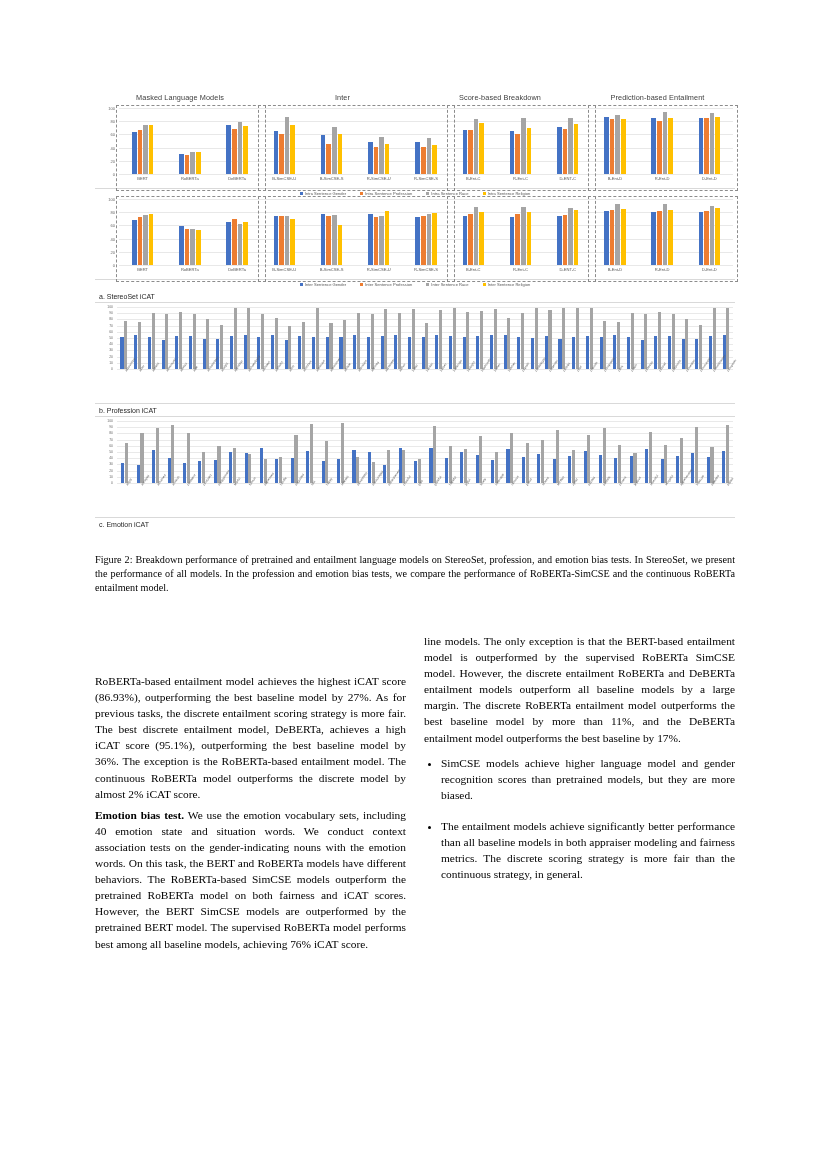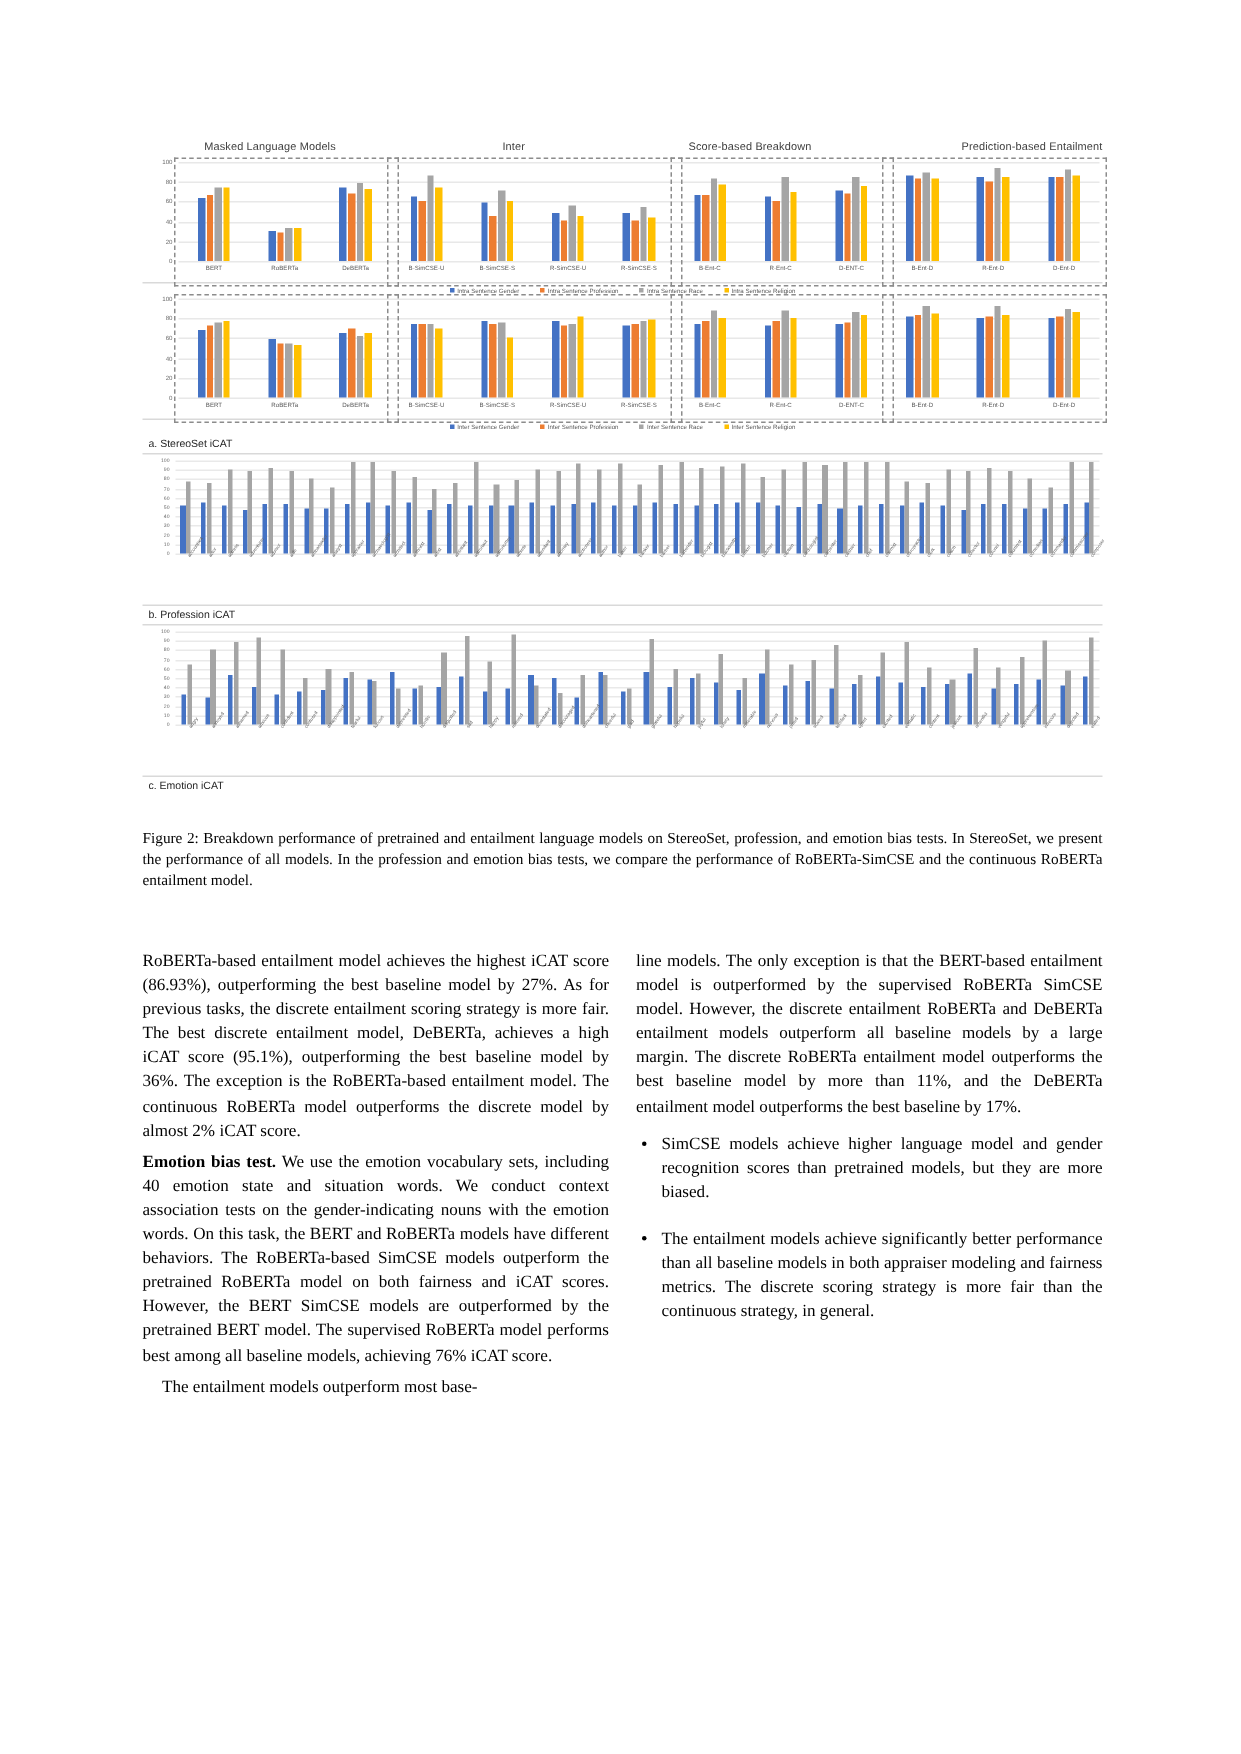"Prediction-based Entailment" .pt4 { text-align: right -> none }
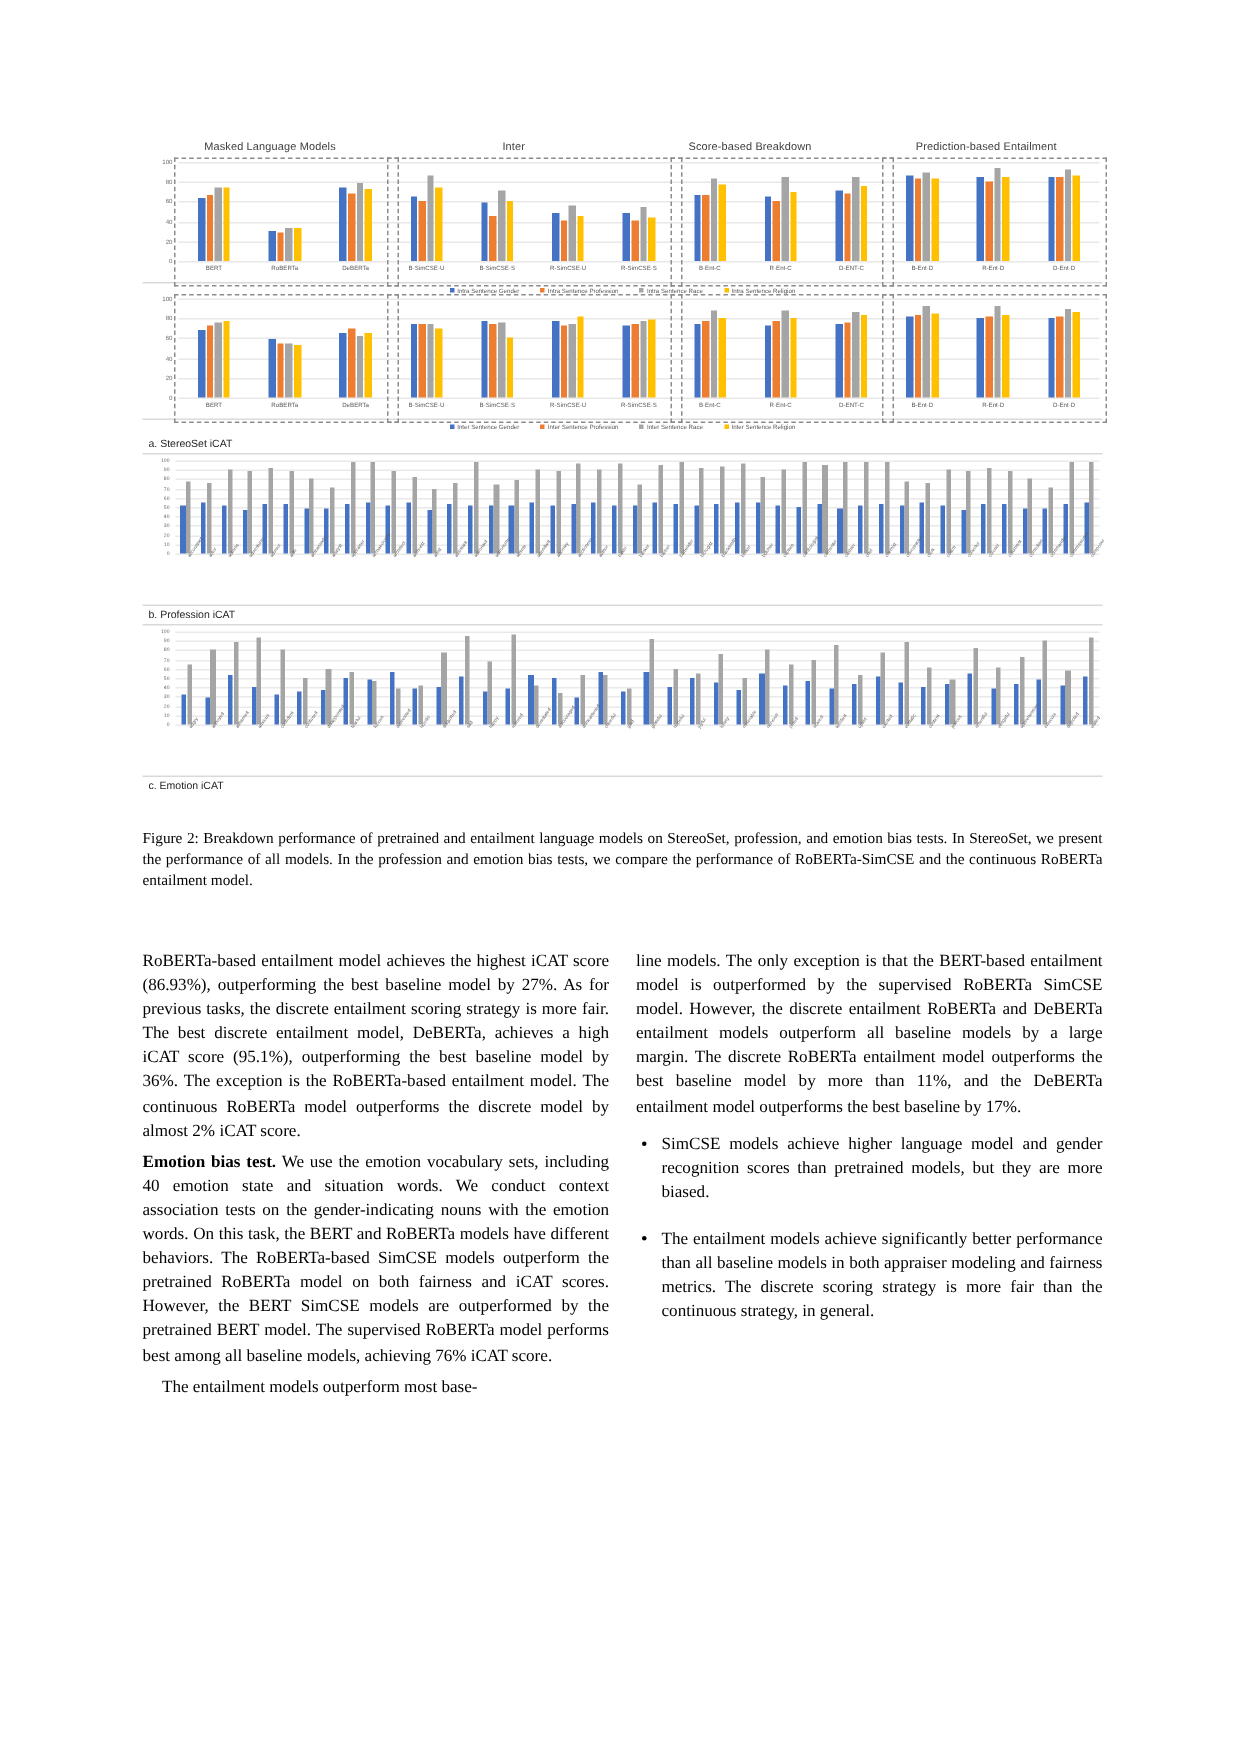"RoBERTa-based entailment model achieves" .colL { margin-top: none -> 40px }
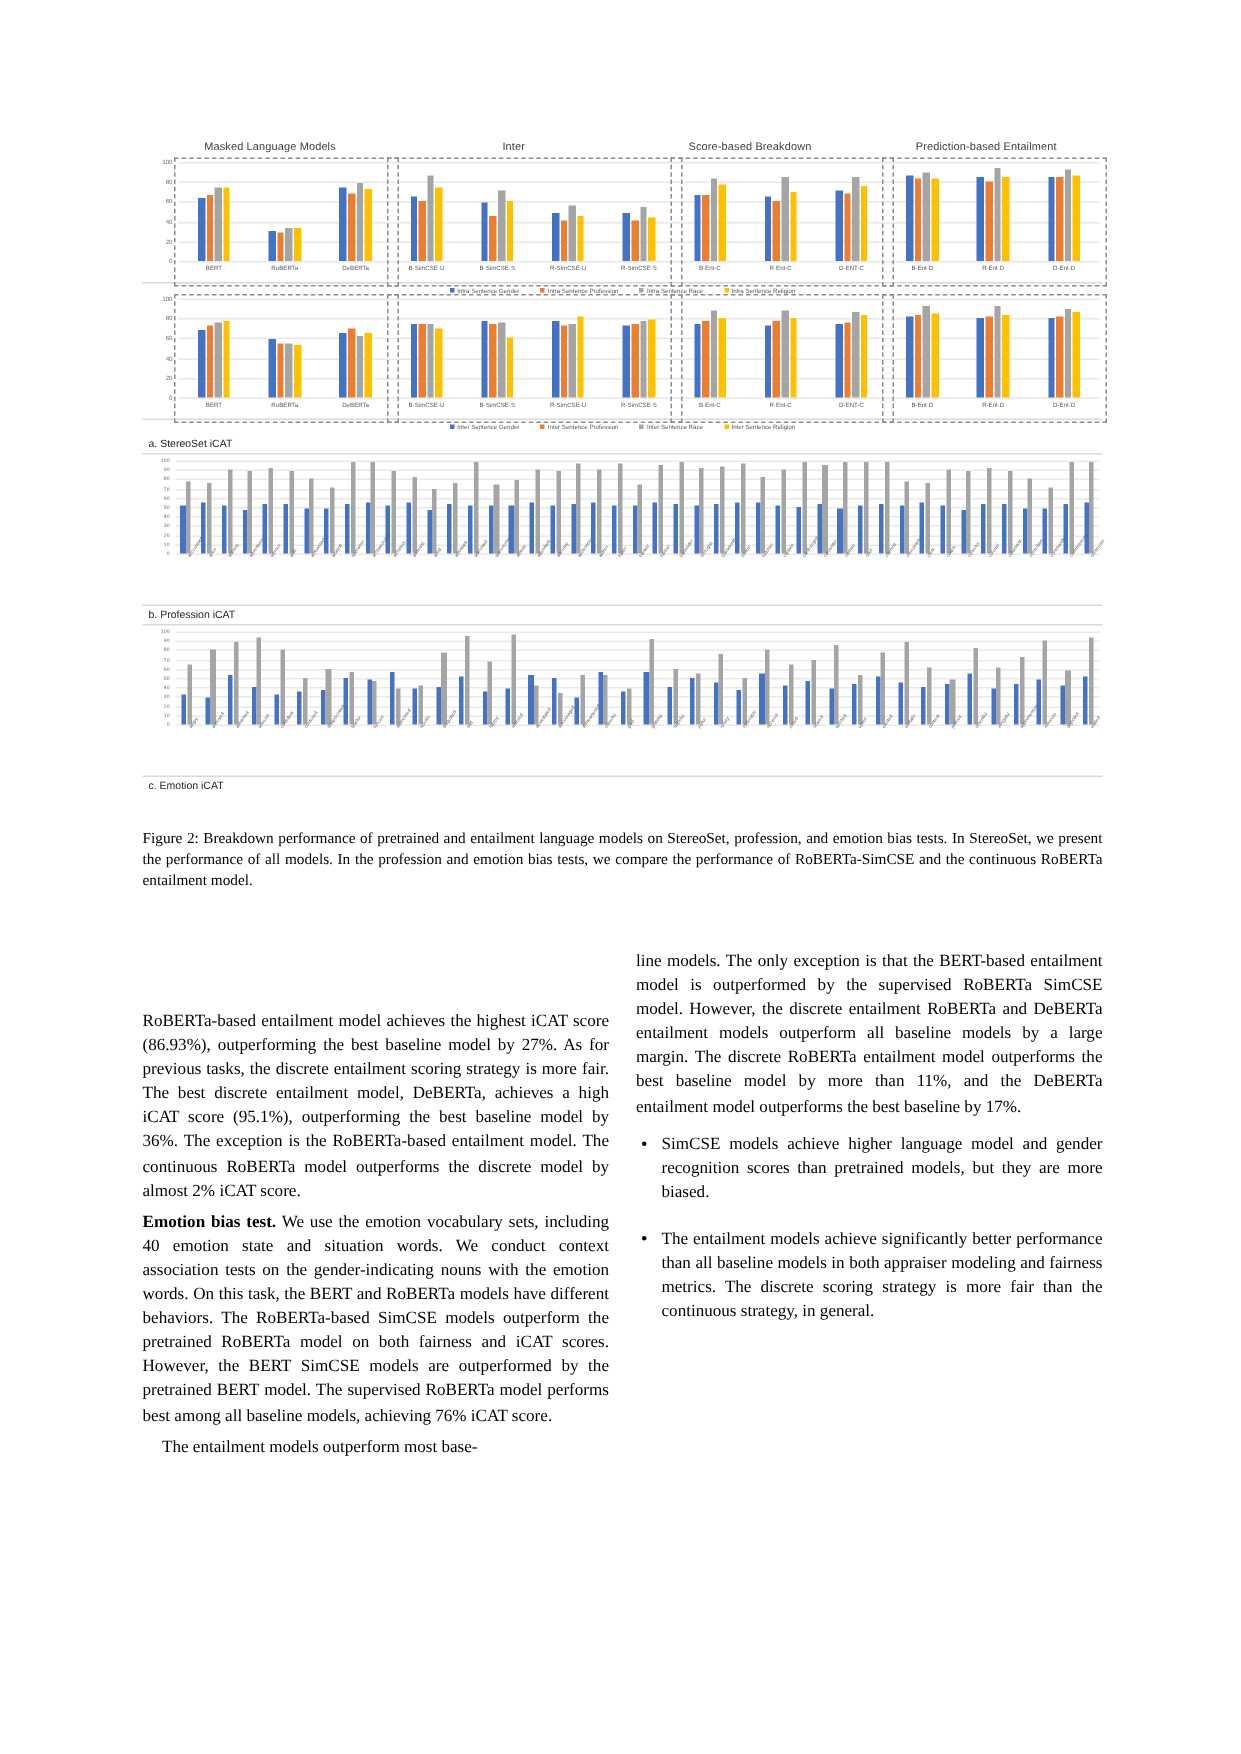"The entailment models outperform most" p { html: <p>The entailment models outperform most base-</p> -> none }
